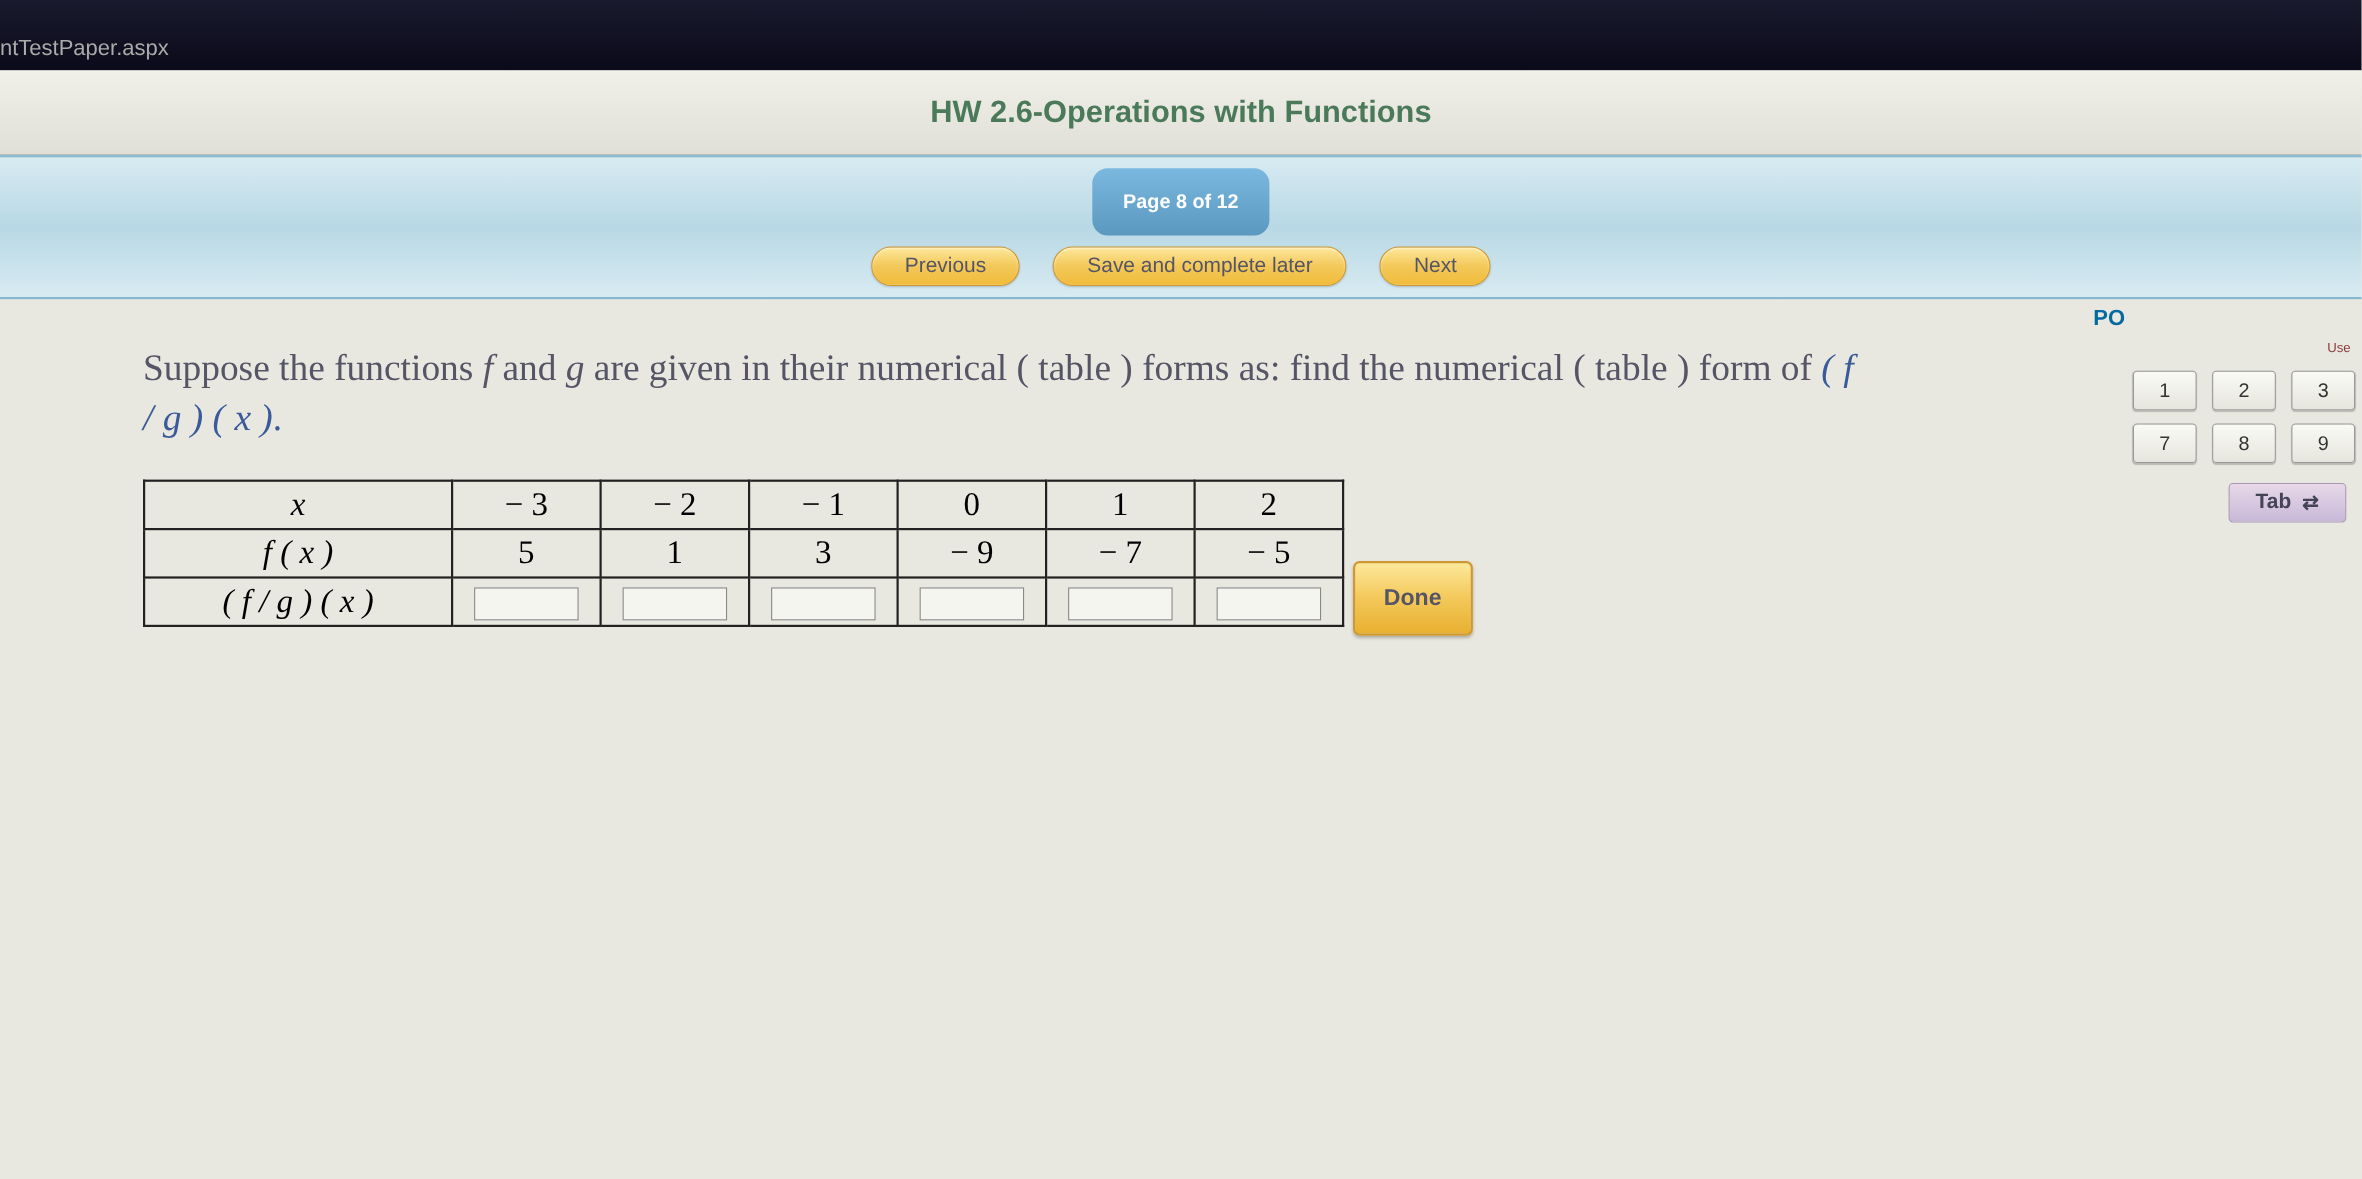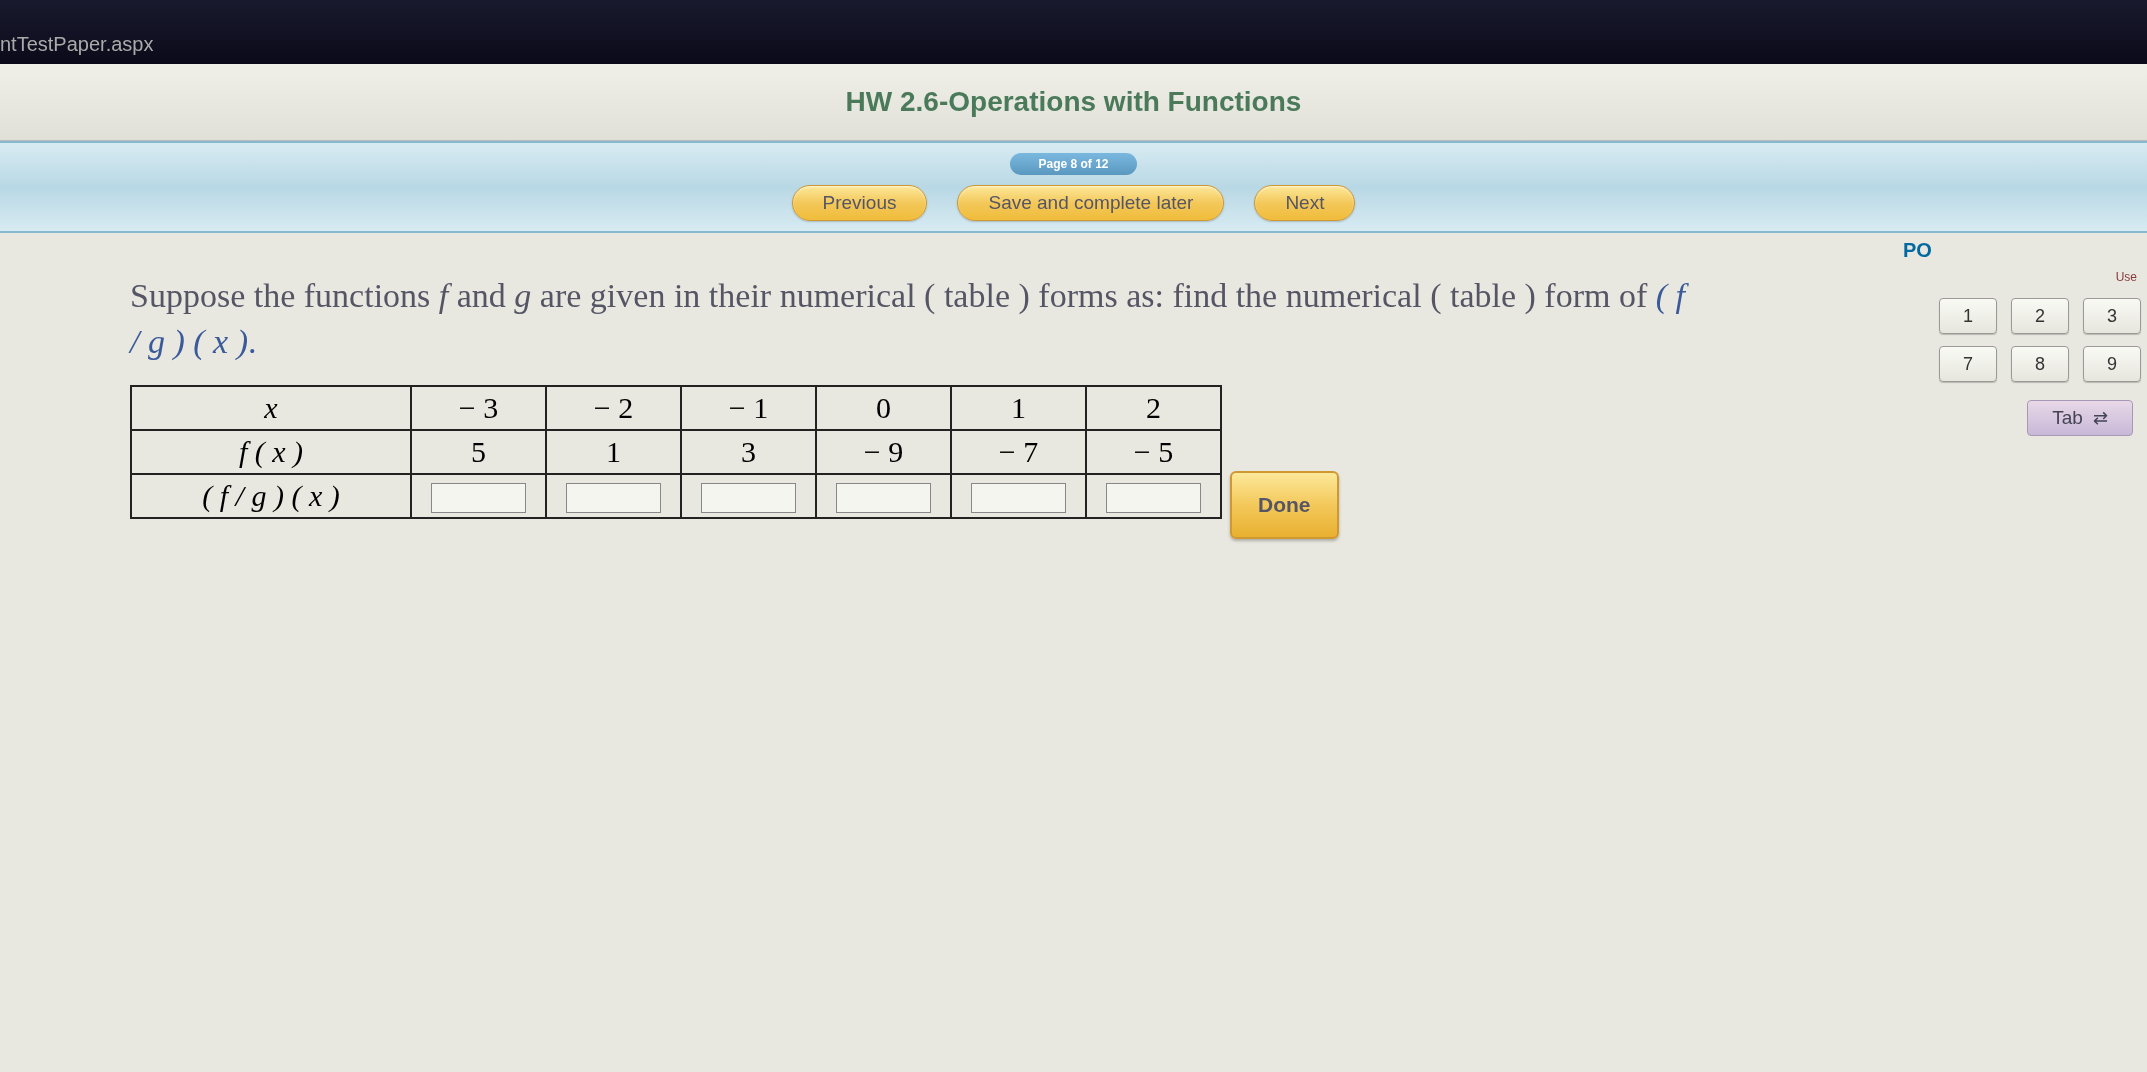"Page 8 of 12" .page-indicator { font-size: 12px -> 18px; padding: 4px 28px -> 20px 28px }
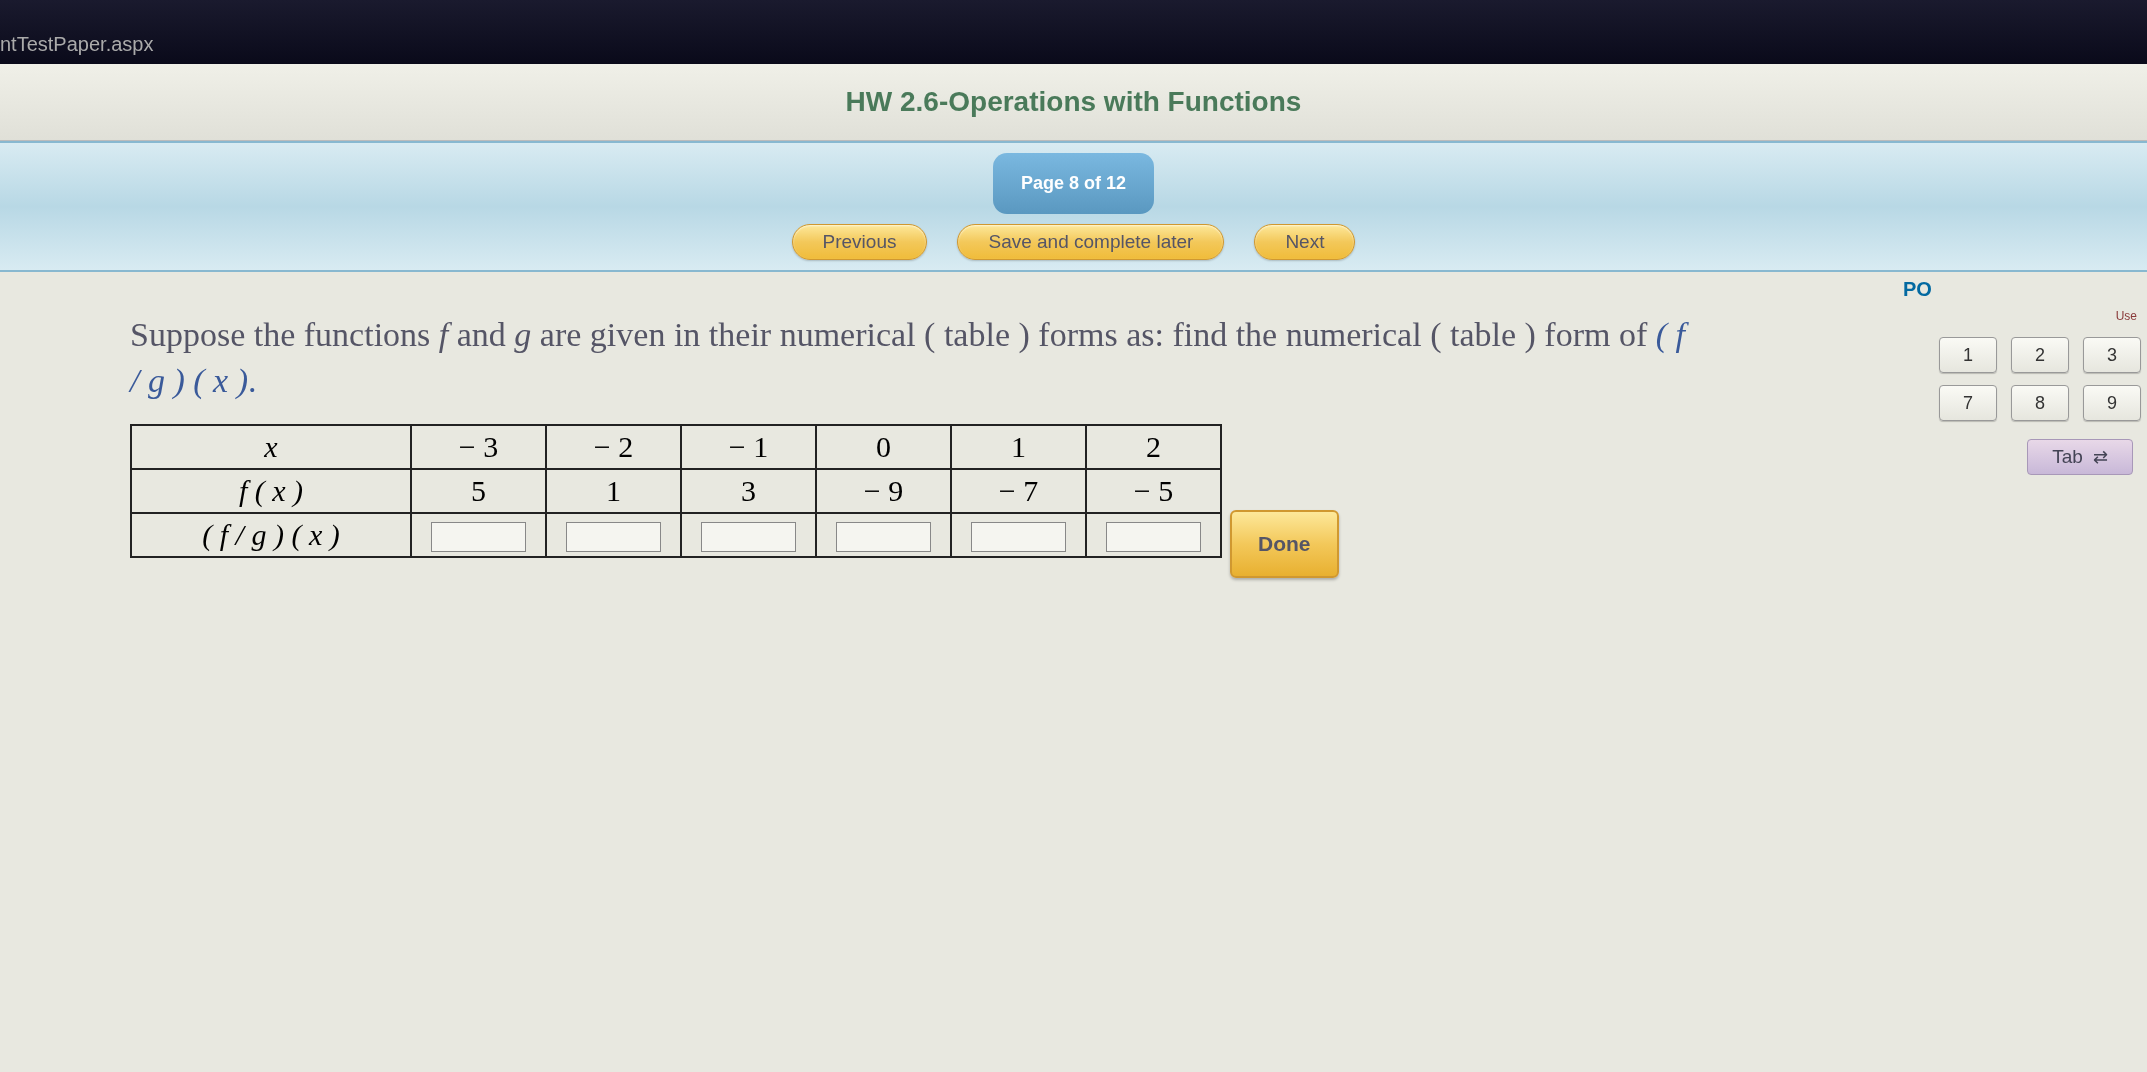"Suppose the functions f and" .question-text { margin-bottom: 20px -> 32px }
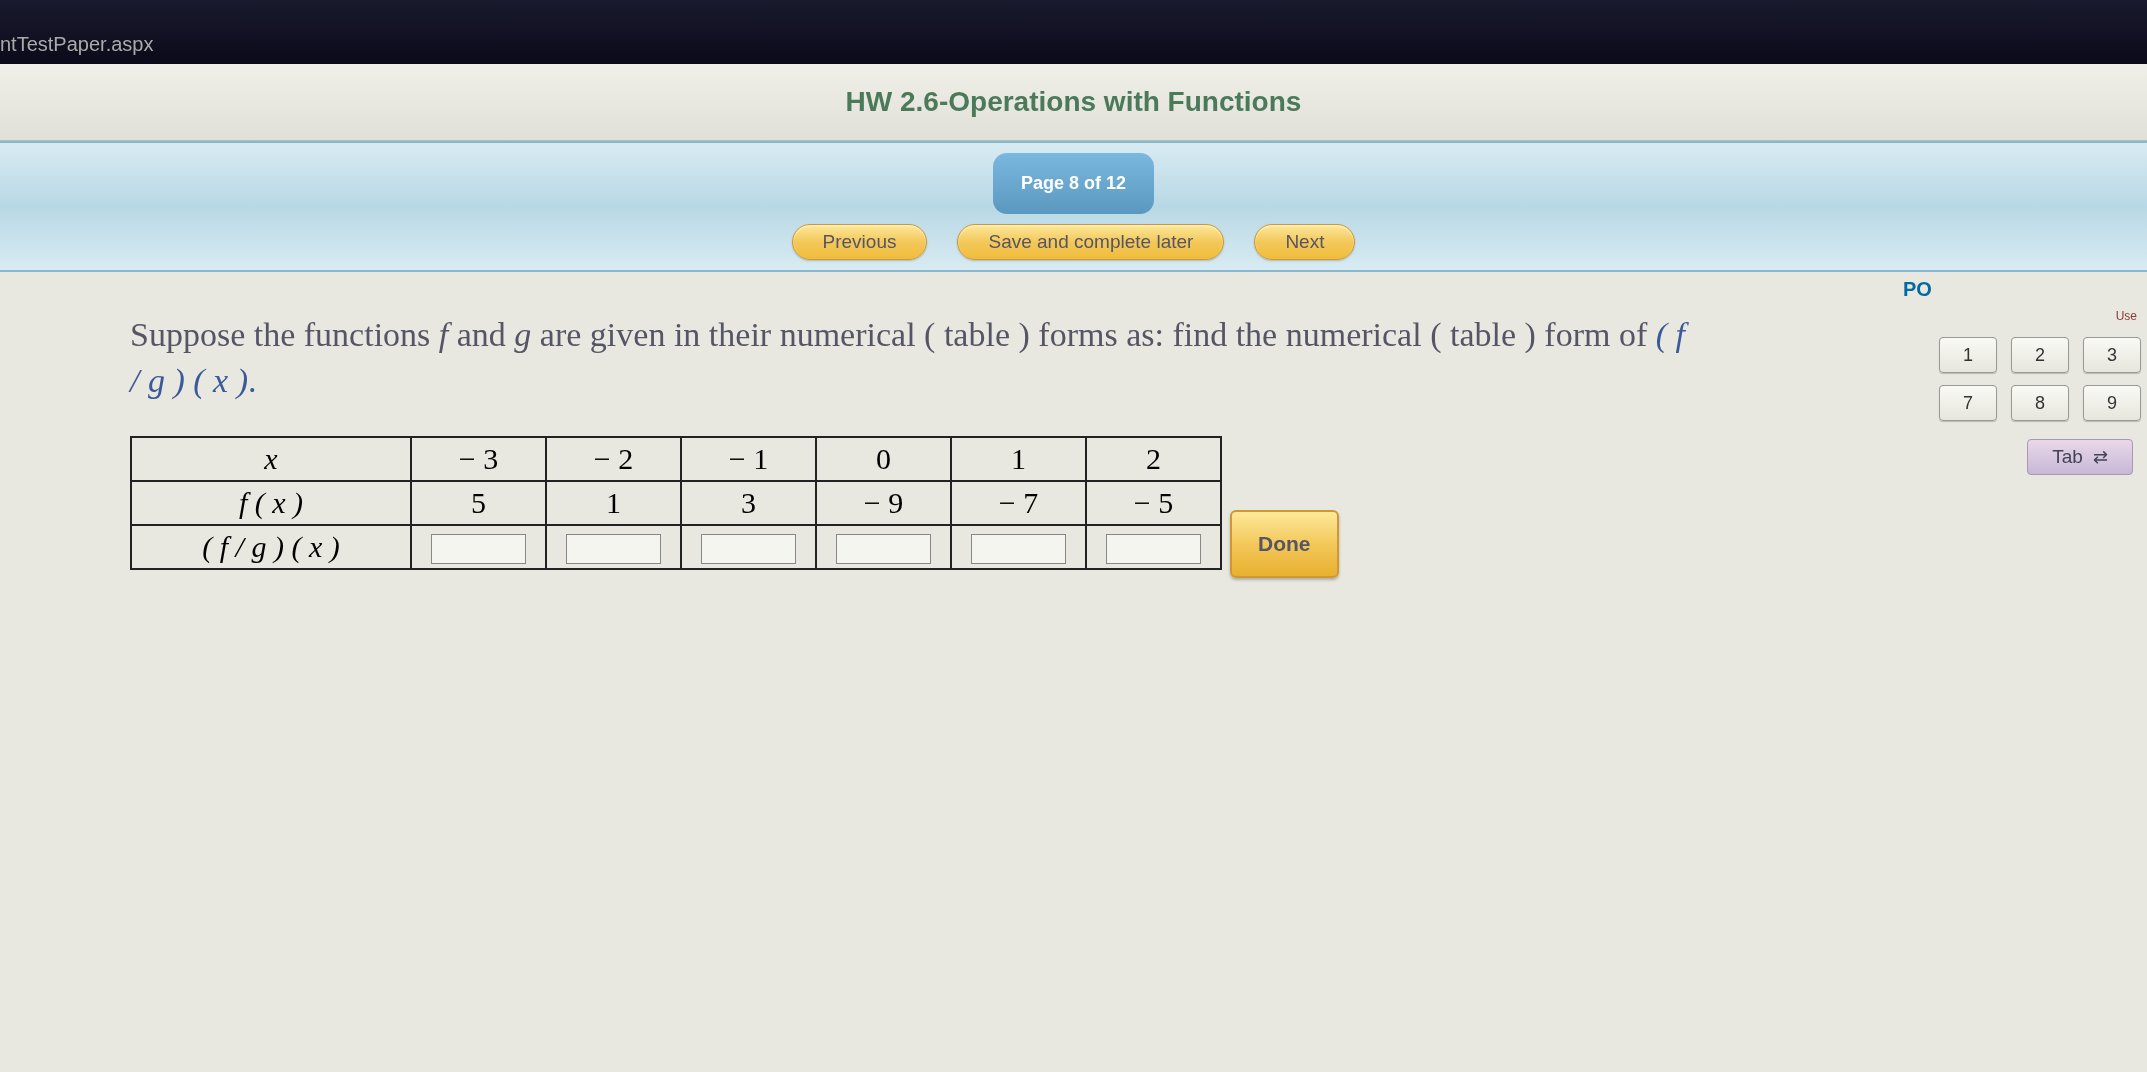"Tab" .tab-btn { font-weight: normal -> bold }
